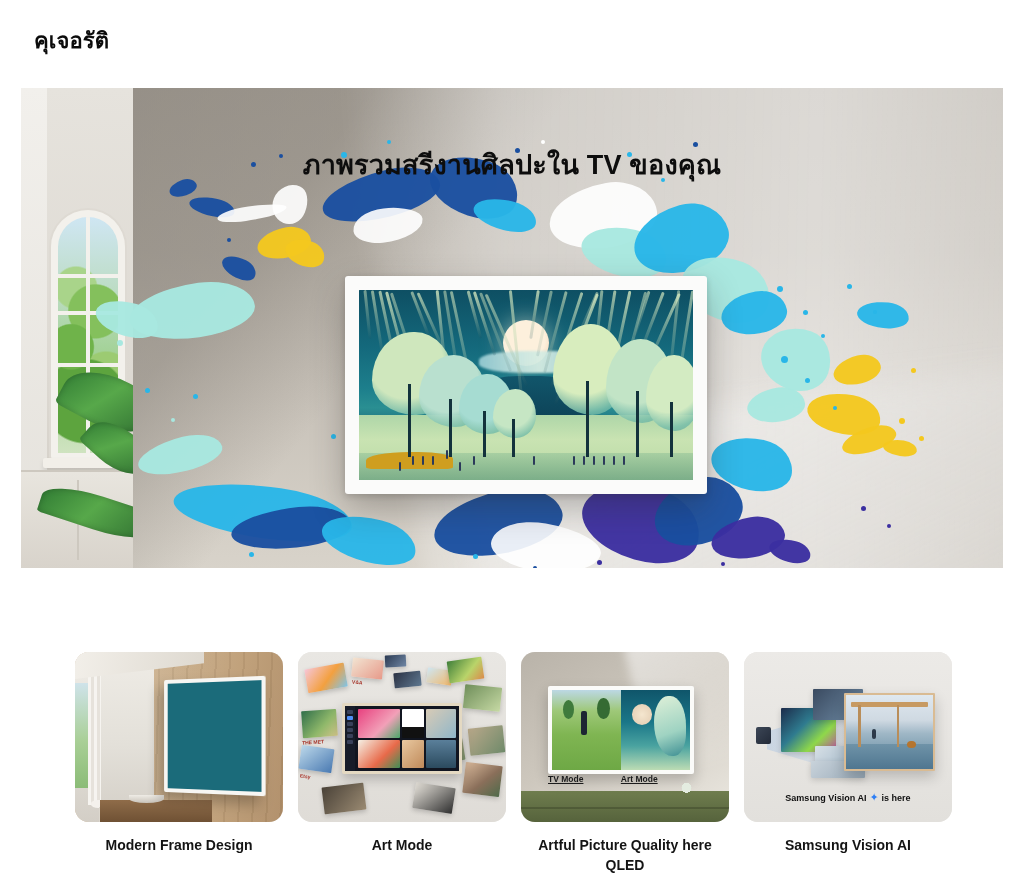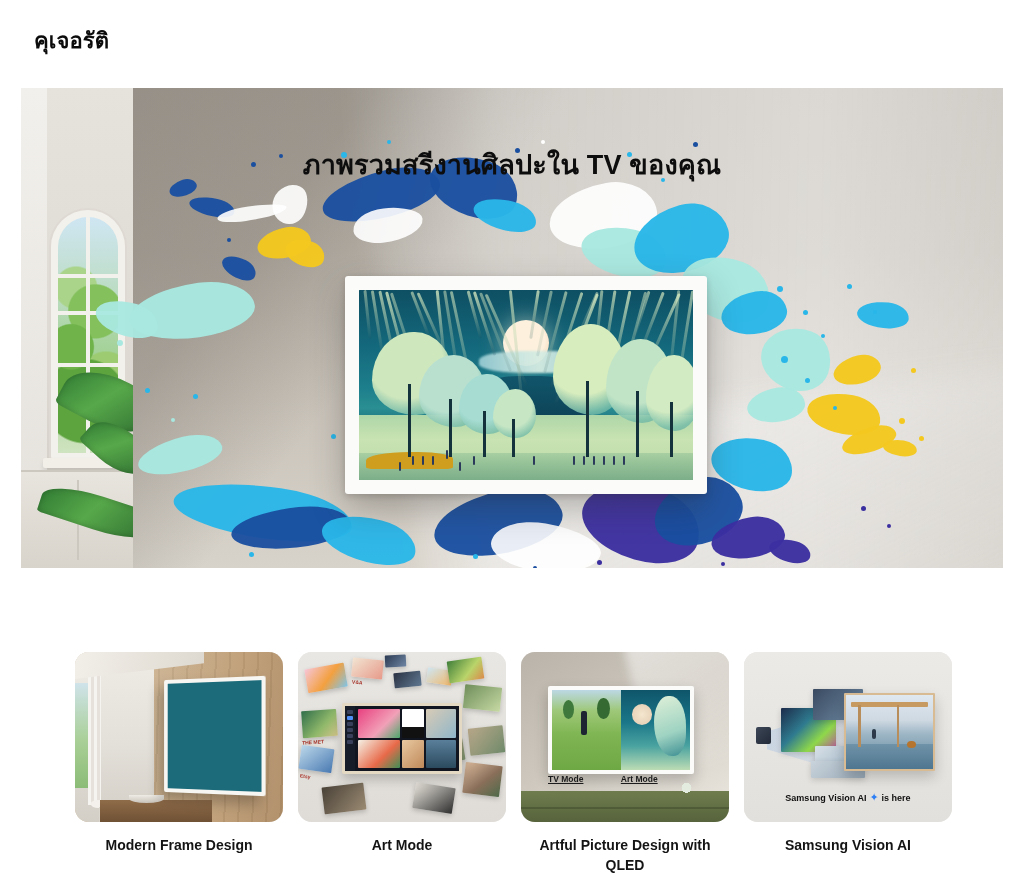"Artful Picture Design with QLED" div.card-caption { text: Design with -> Quality here }
